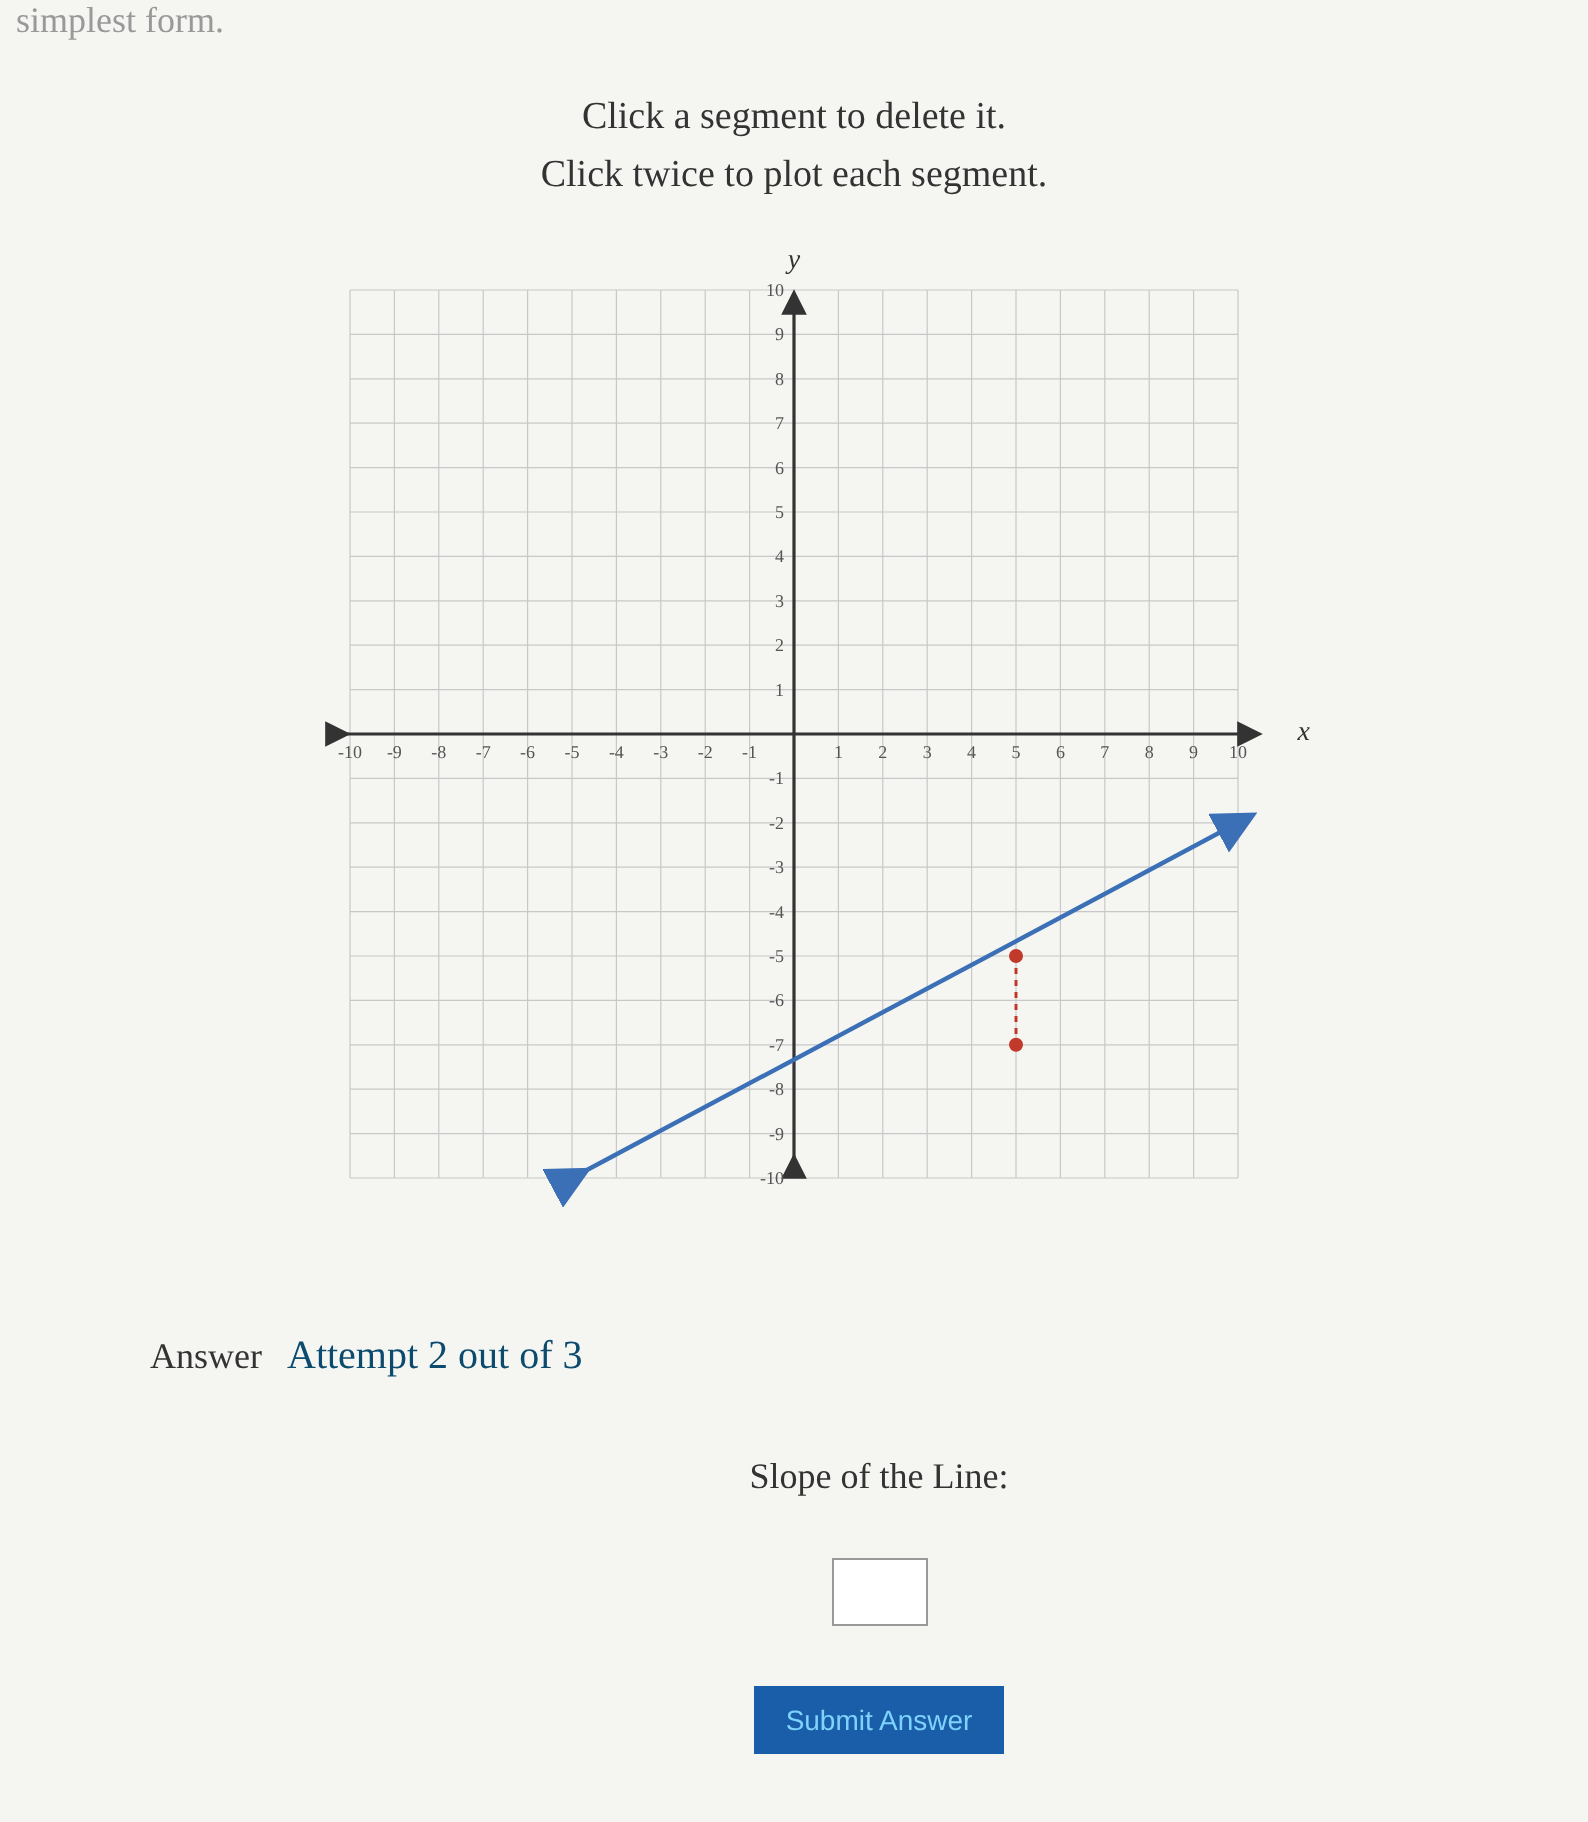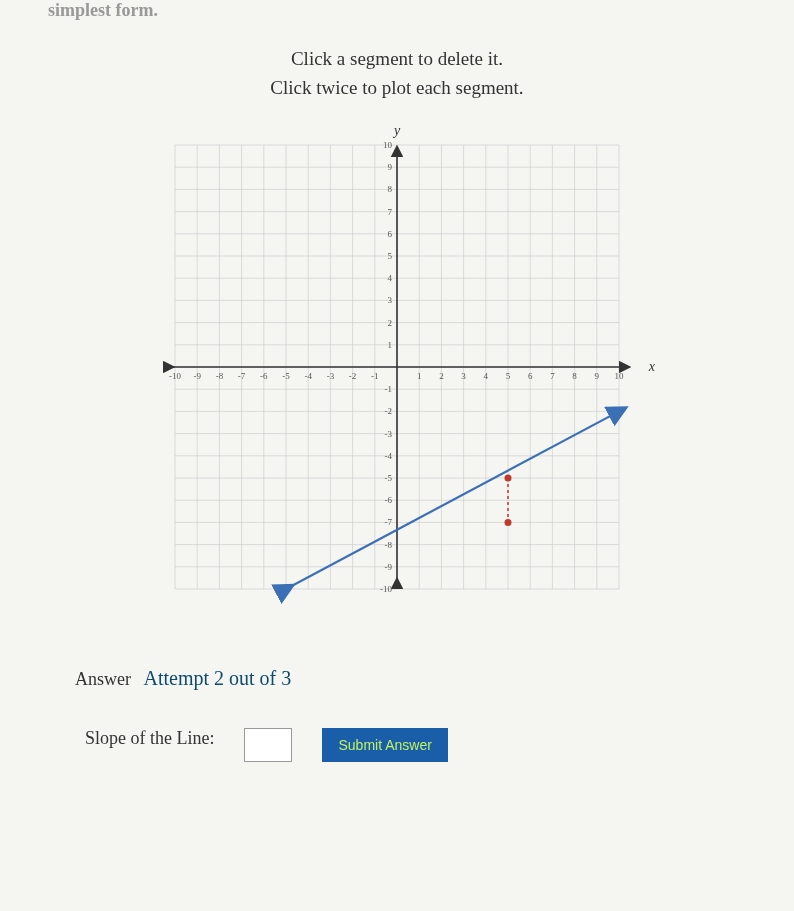"simplest form." .page-header { font-weight: 700 -> 400; margin-left: 40px -> none }
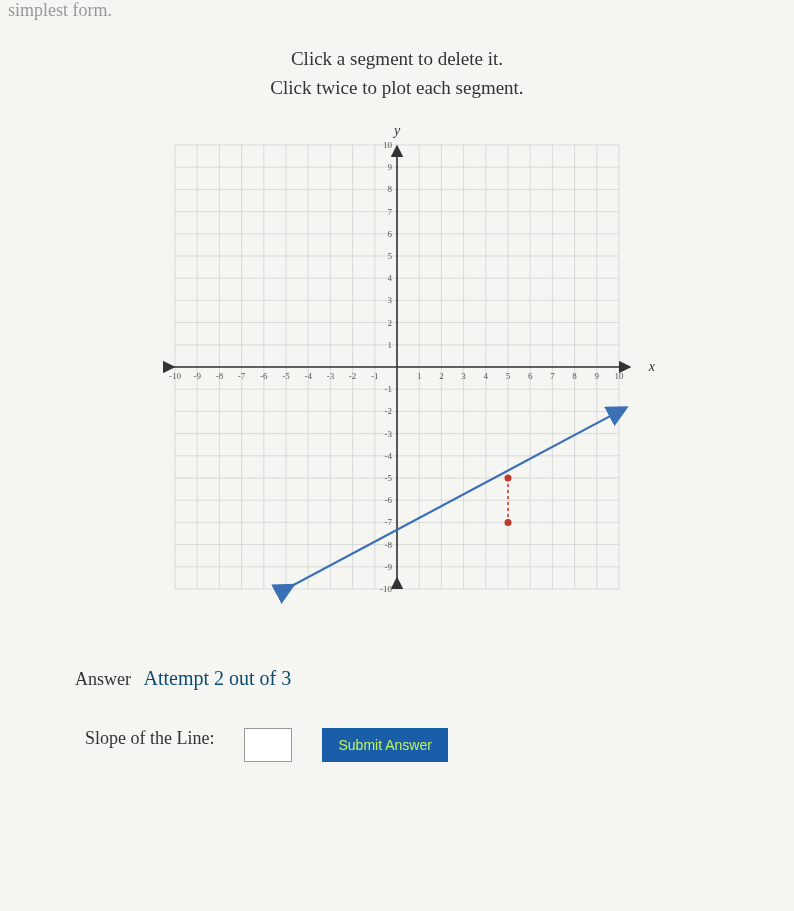"Slope of the Line:" .input-row { align-items: flex-start -> center; flex-direction: none -> column }
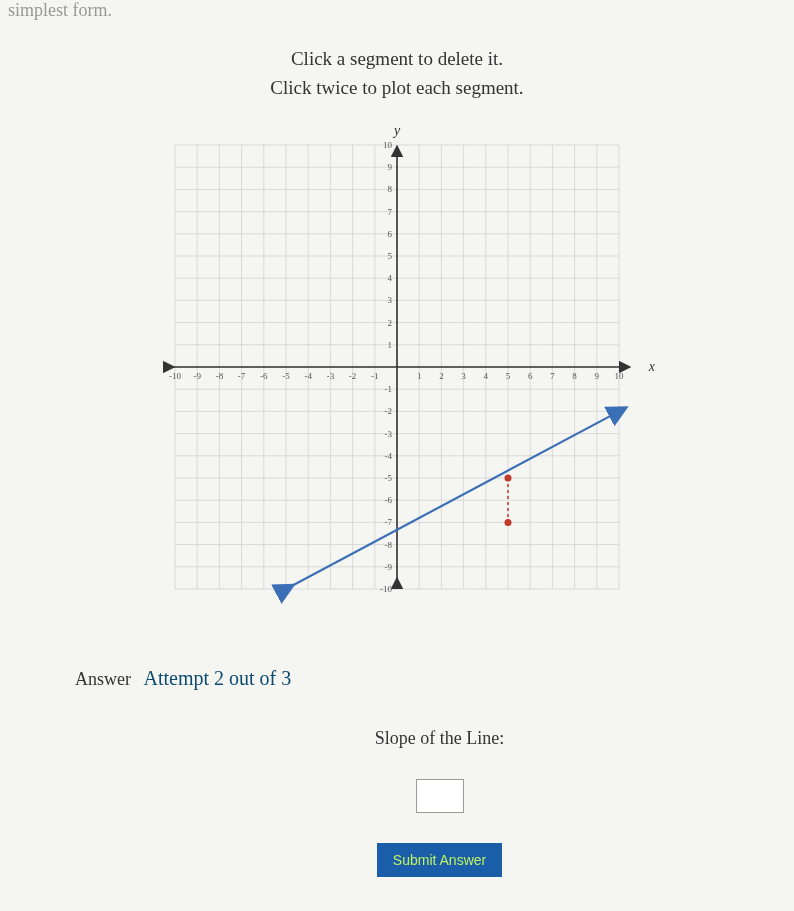"Submit Answer" .submit-btn { color: #bef264 -> #7dd3fc }
